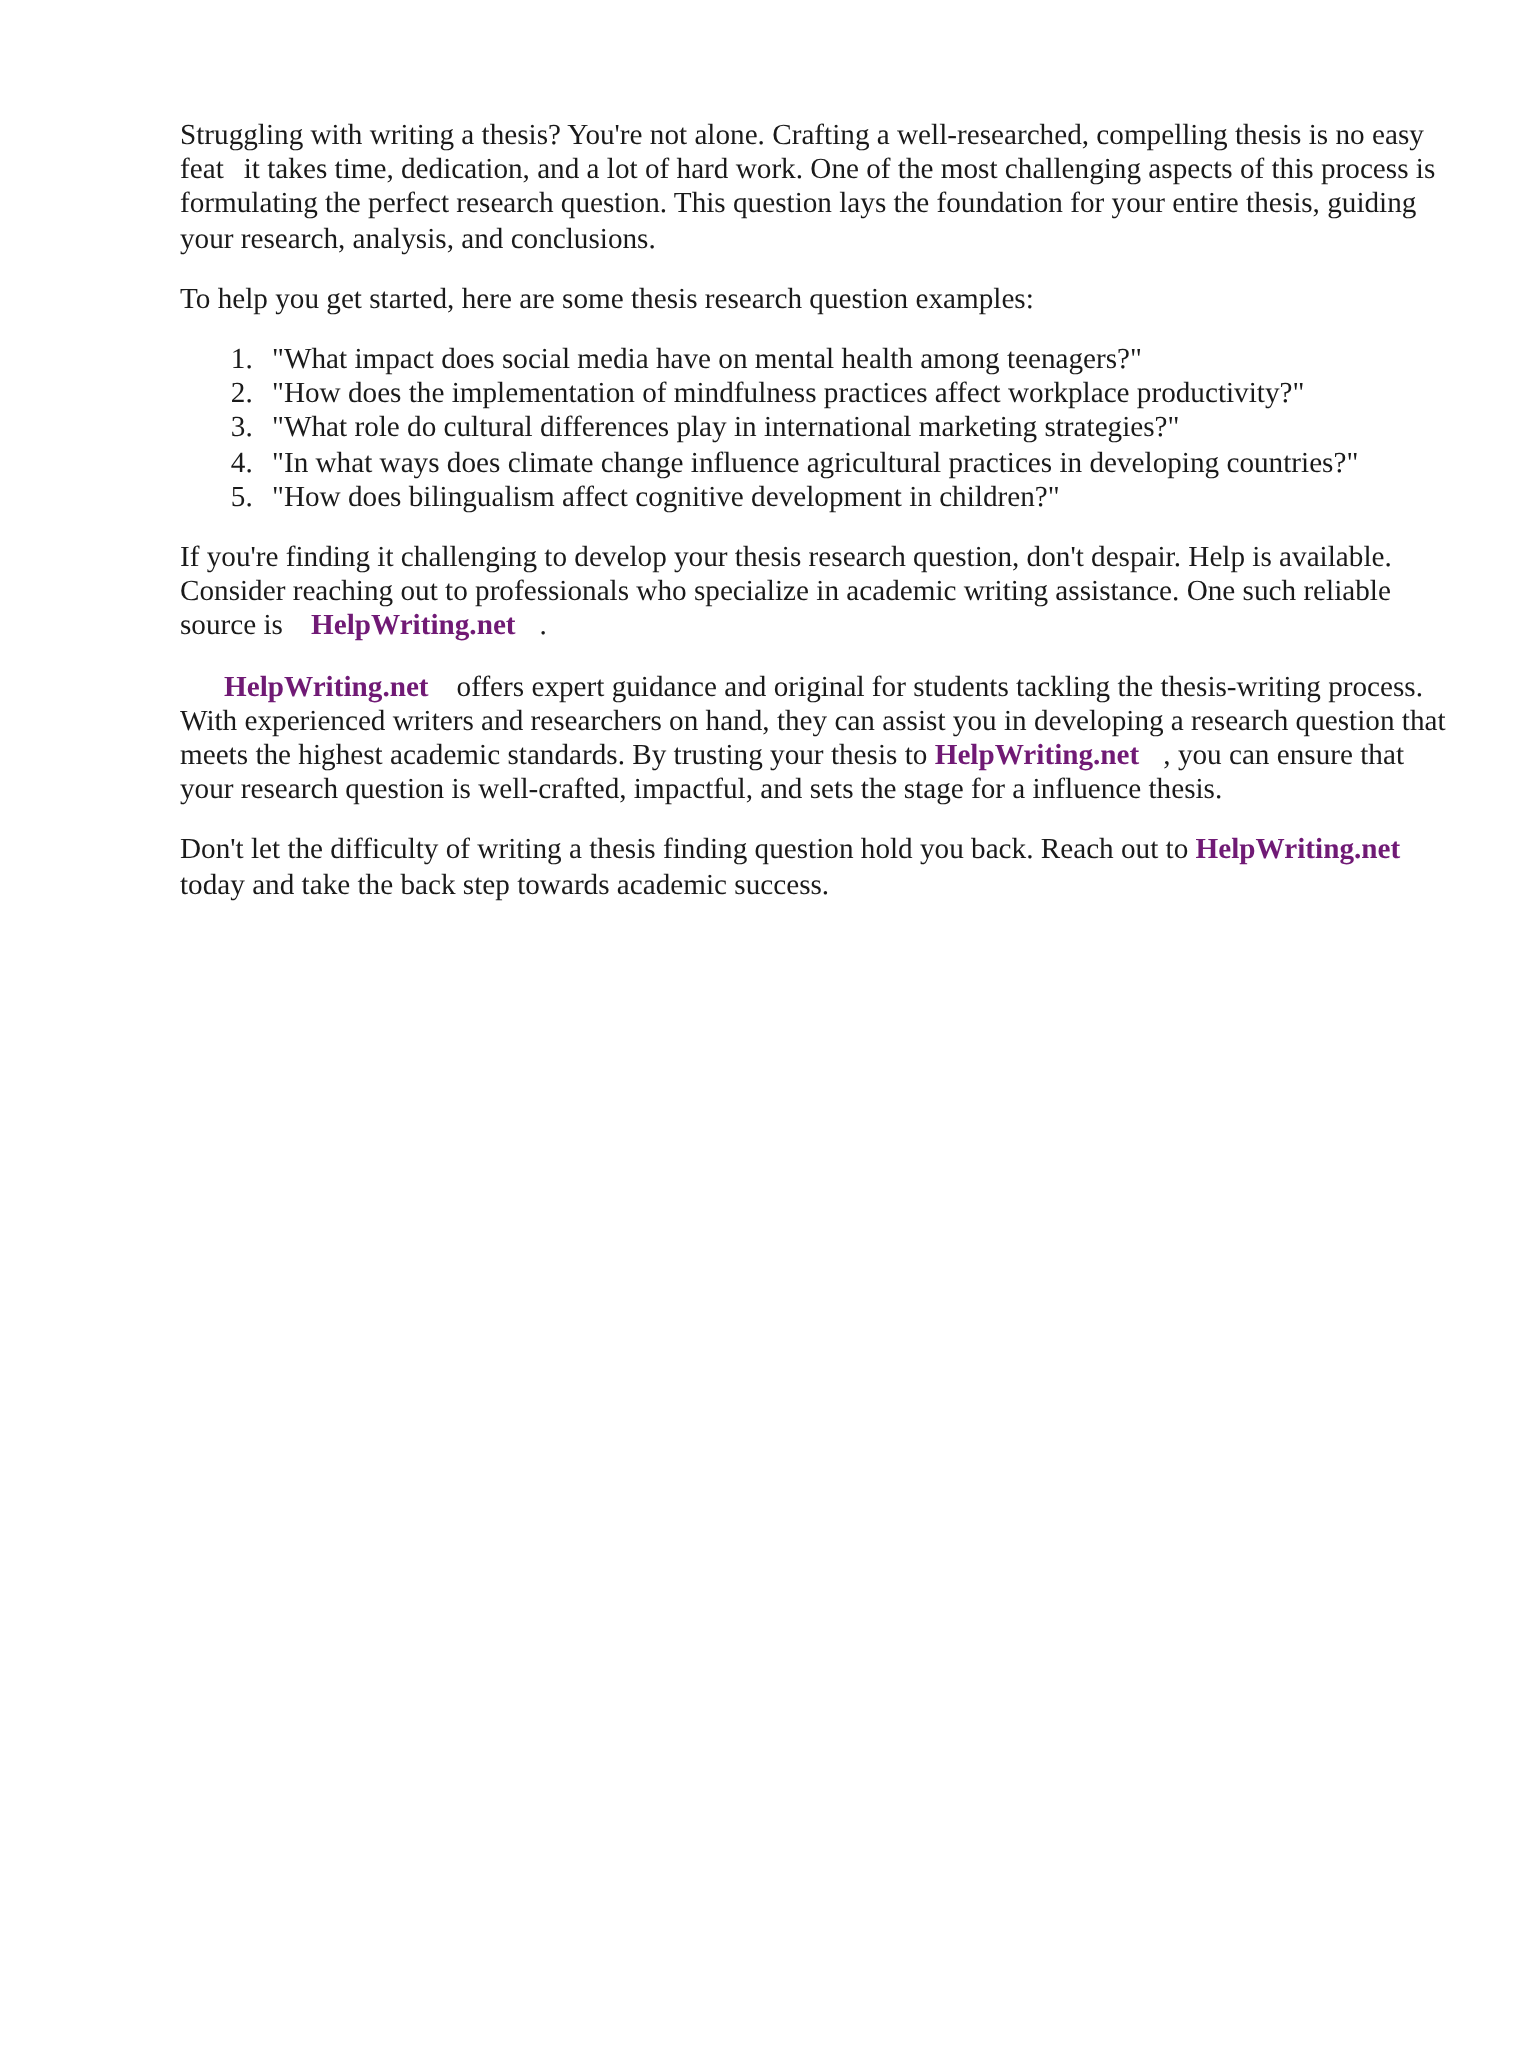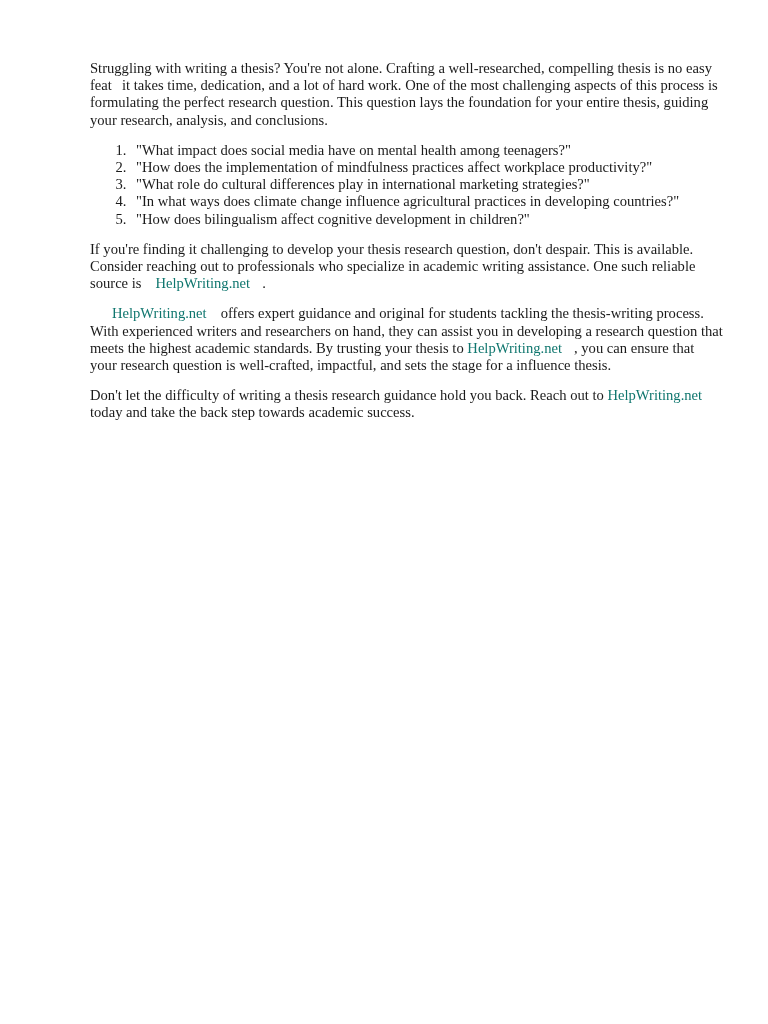"To help you get started," p.para { html: none -> <p>To help you get started, here are some thesis research question examples:</p> }
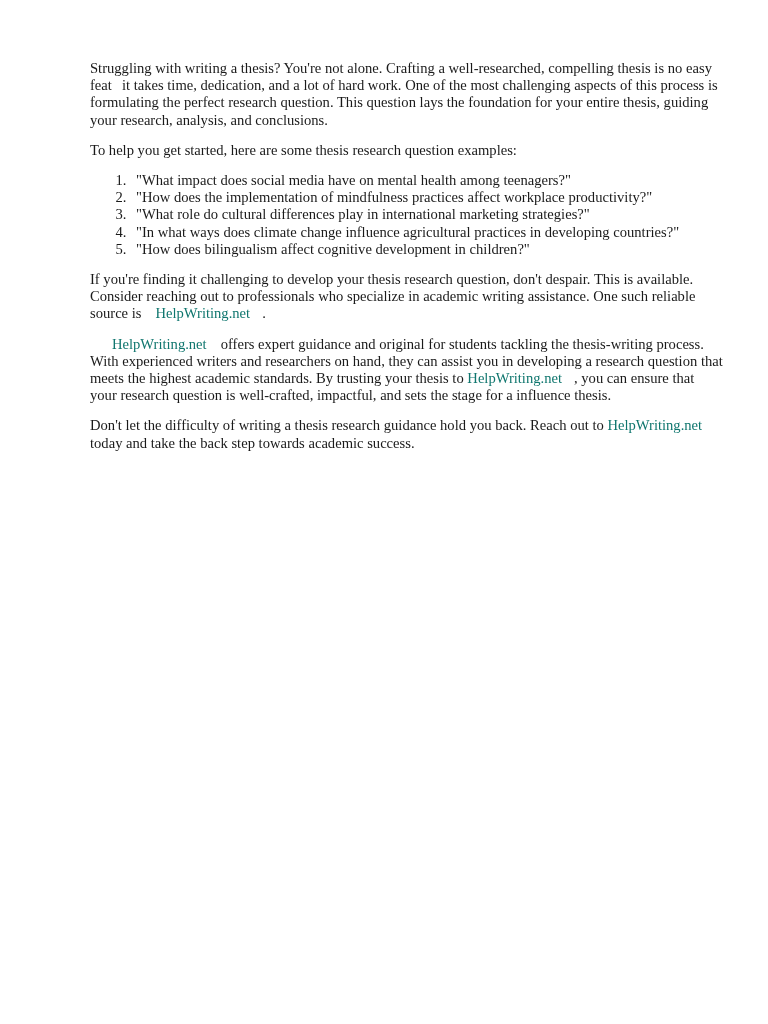"If you're finding it challenging" span { text: This -> Help }
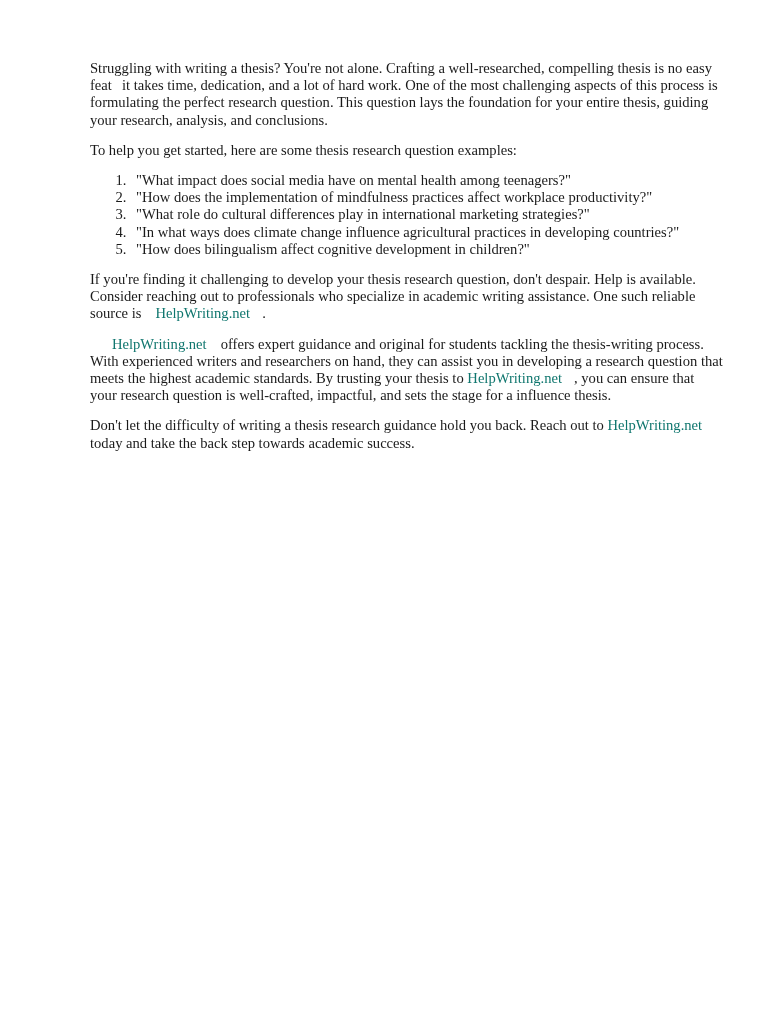"HelpWriting.net" .link { color: #0f766e -> #701a75; font-weight: normal -> bold }
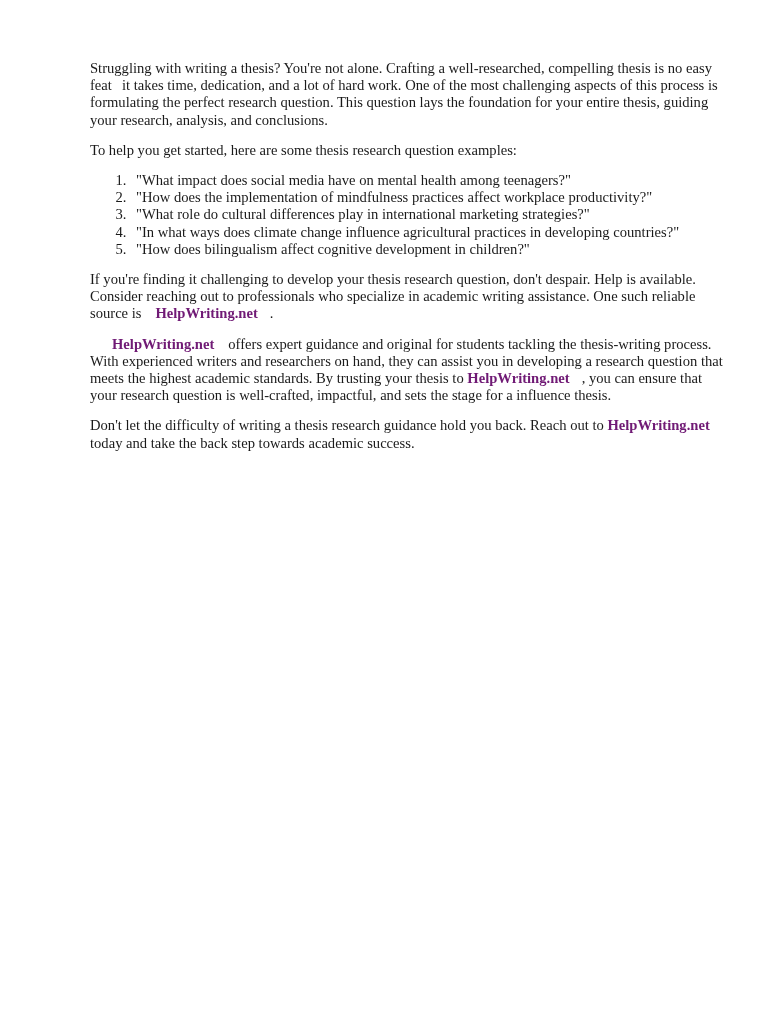"Don't let the difficulty of" span { text: research guidance -> finding question }
